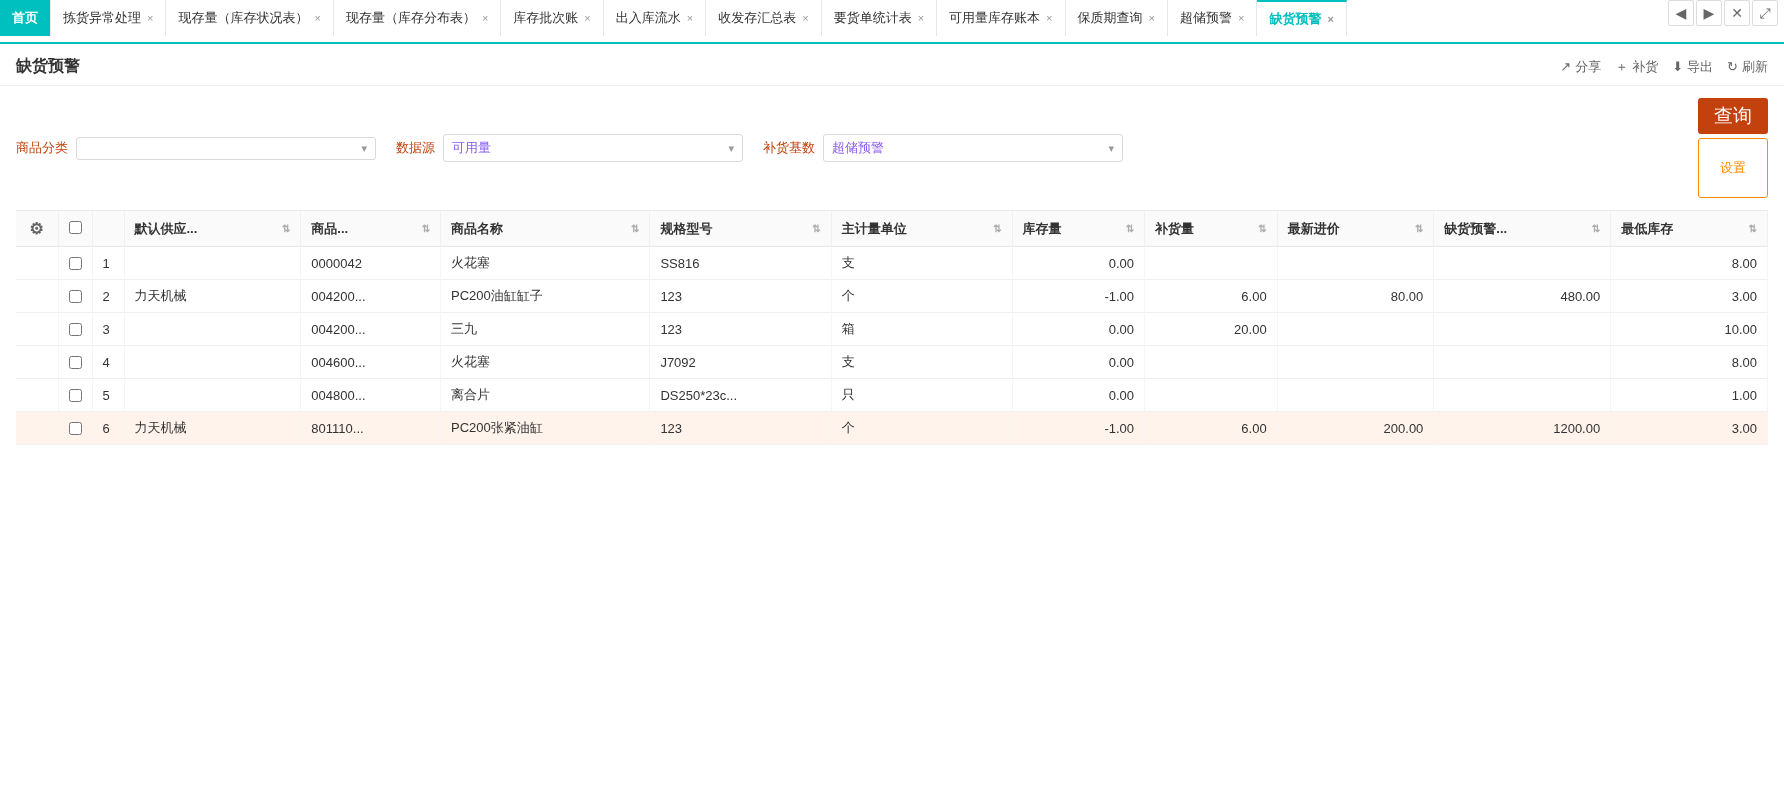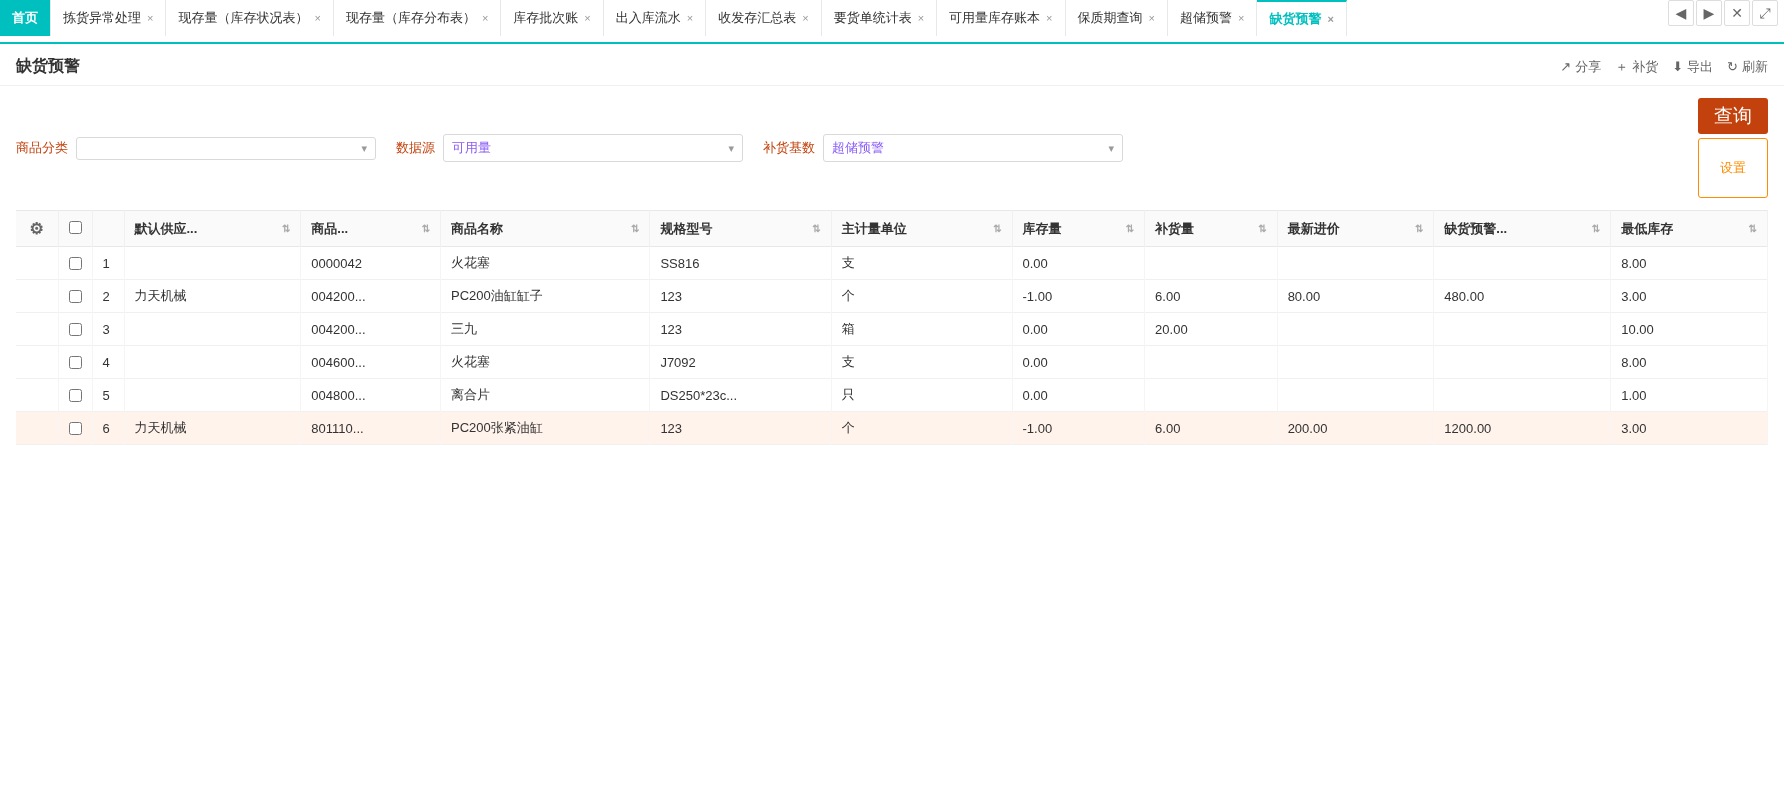"0.00" .col-num { text-align: left -> right }
